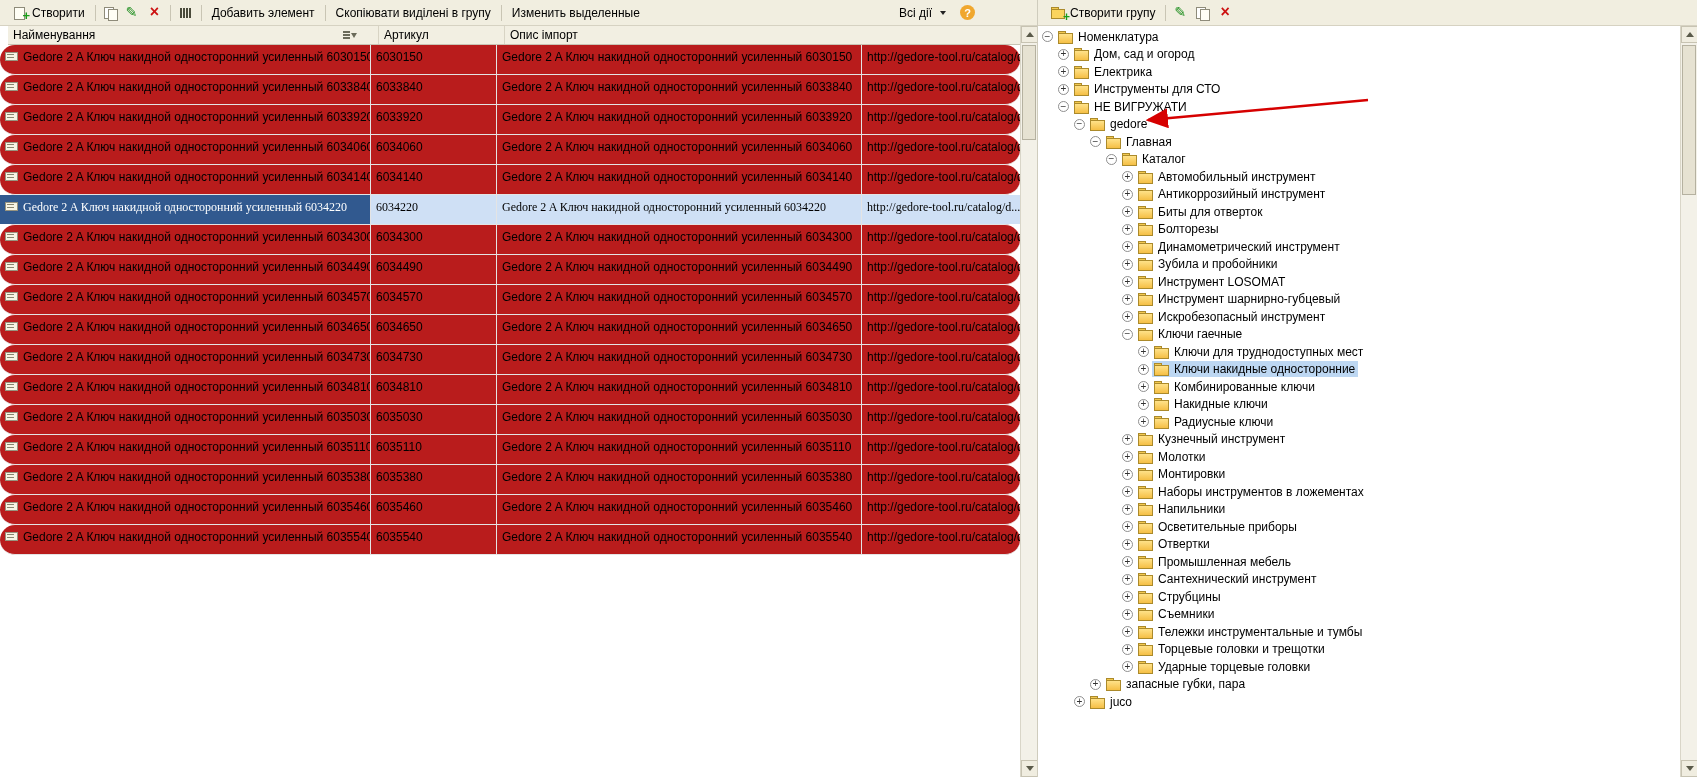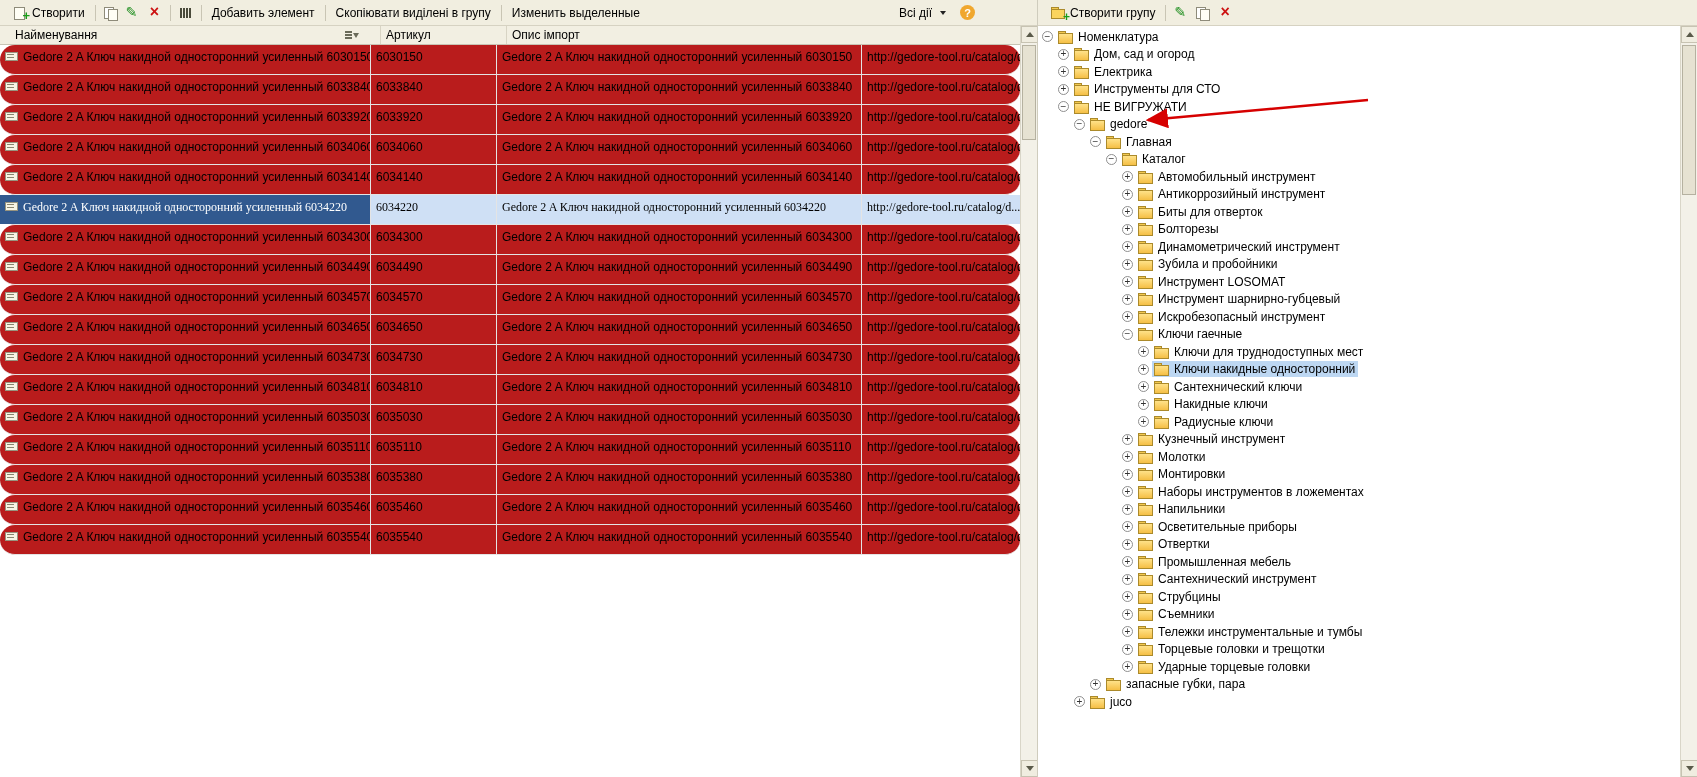"Найменування" .thead { left: 0 -> 8px; padding-left: 10px -> none }
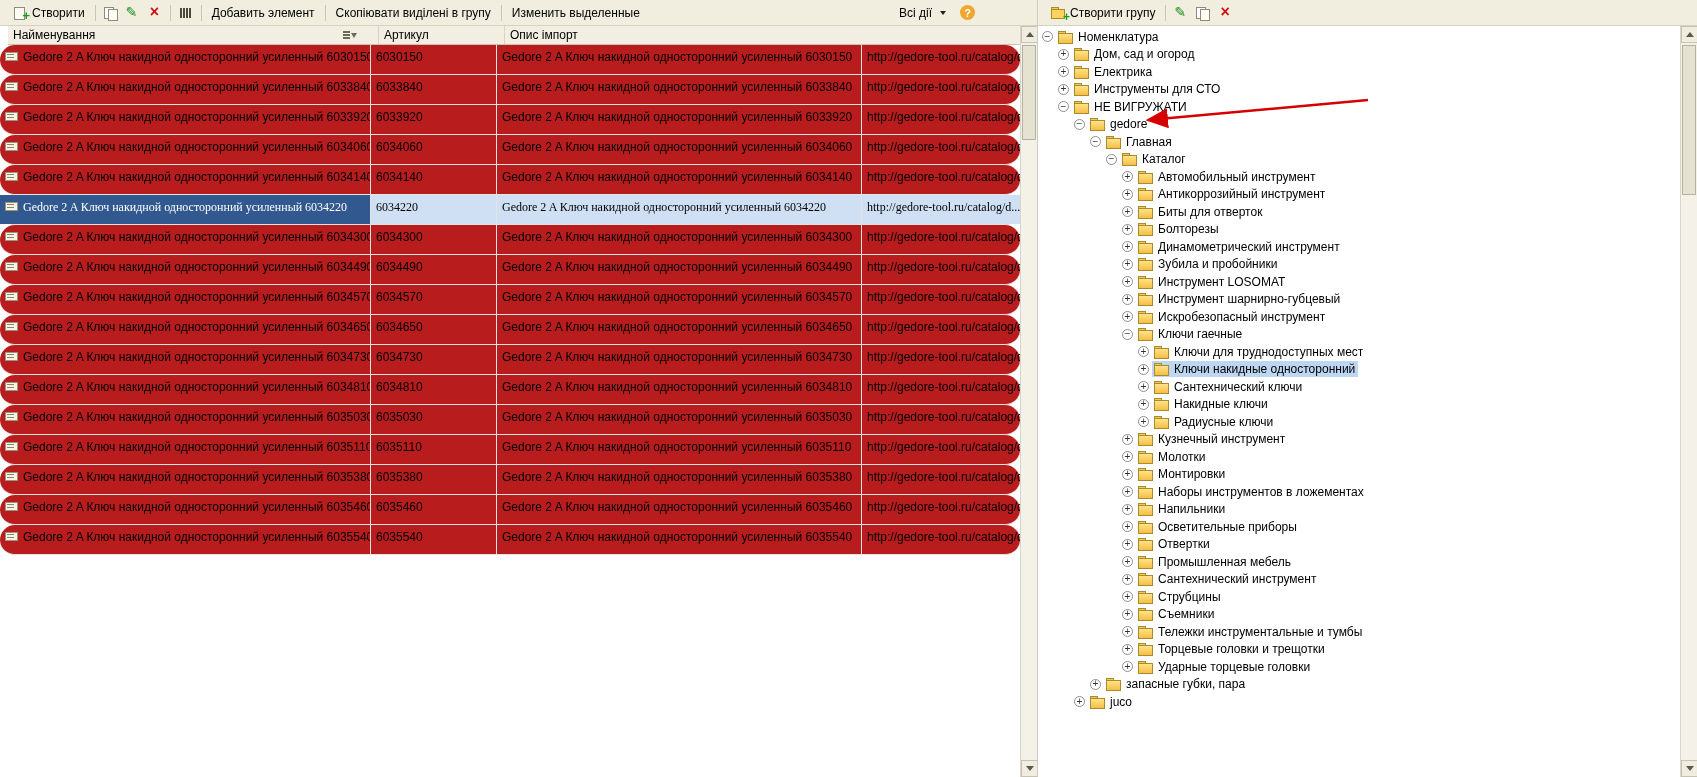"Ключи накидные односторонний" span.nlabel { text: односторонний -> односторонние }
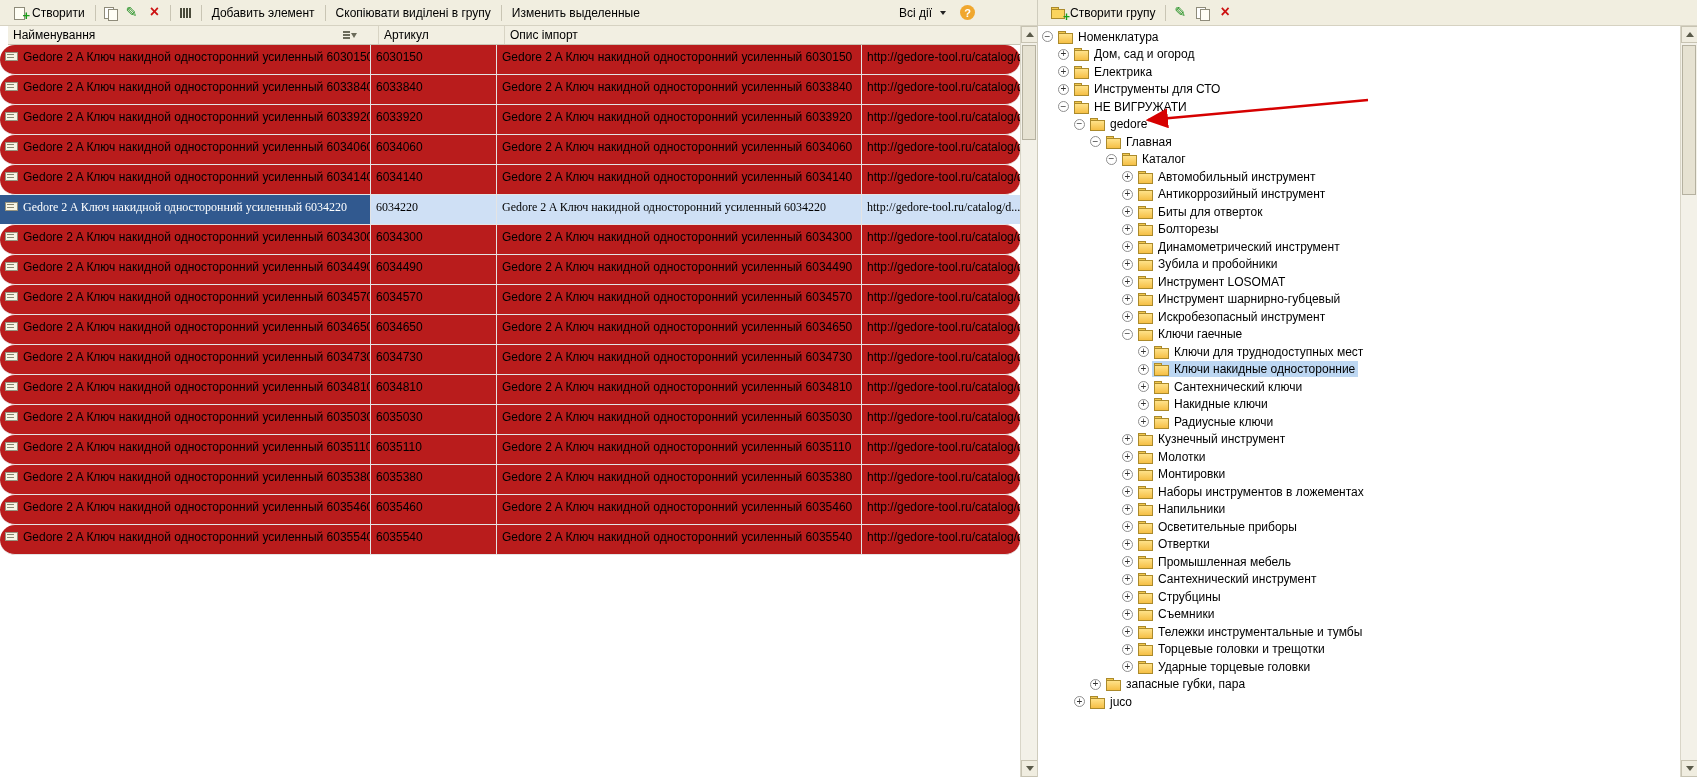"Сантехнический ключи" span.nlabel { text: Сантехнический -> Комбинированные }
